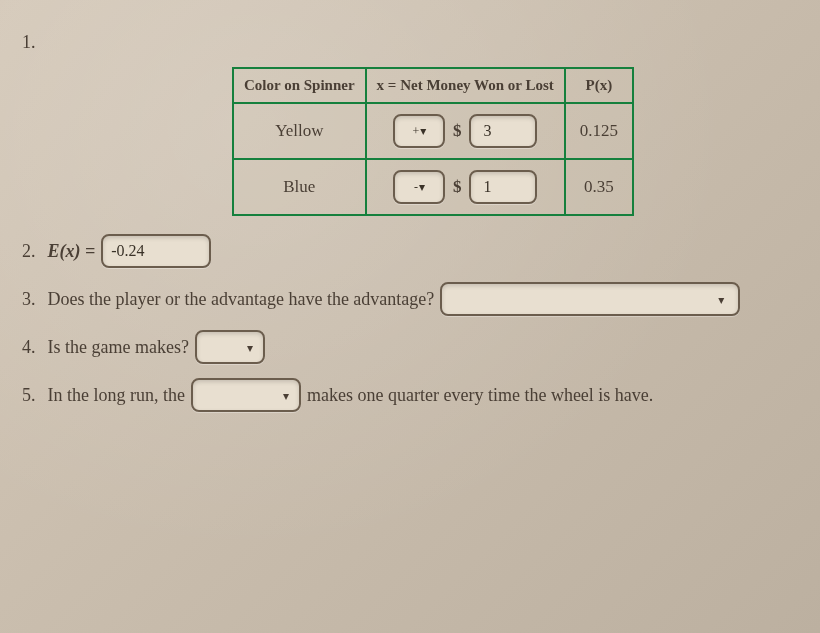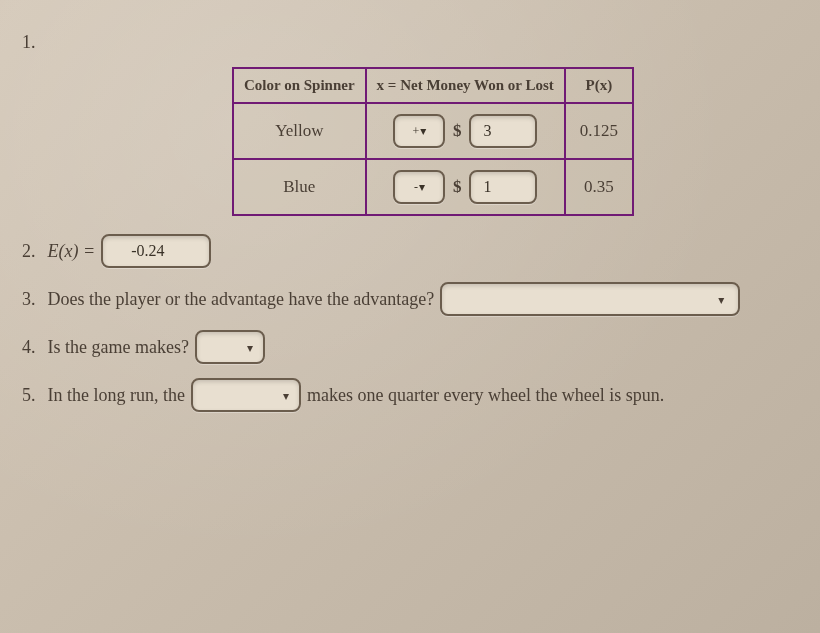"Color on Spinner" table.dist th, table.dist td { border: 2px solid #701a75 -> 2px solid #15803d }
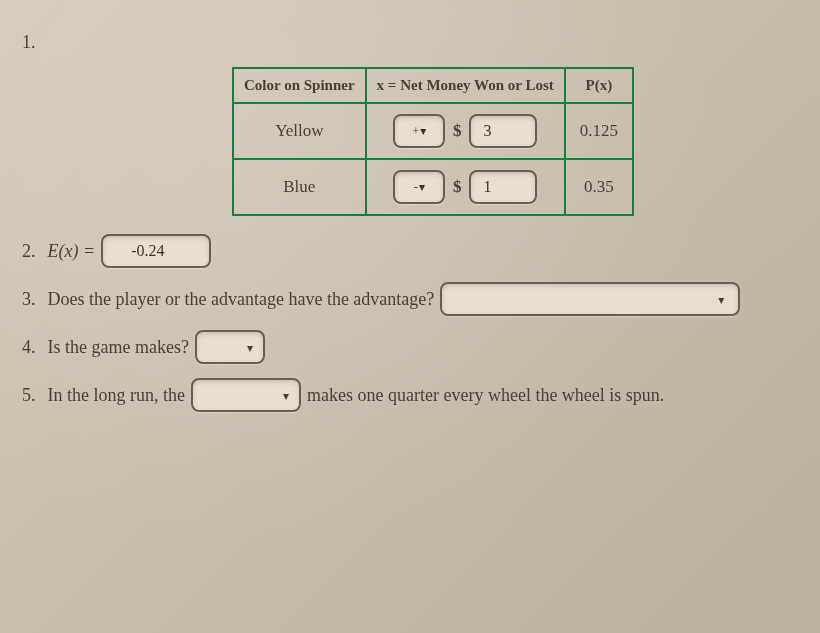"E(x) =" .math { font-weight: none -> bold }
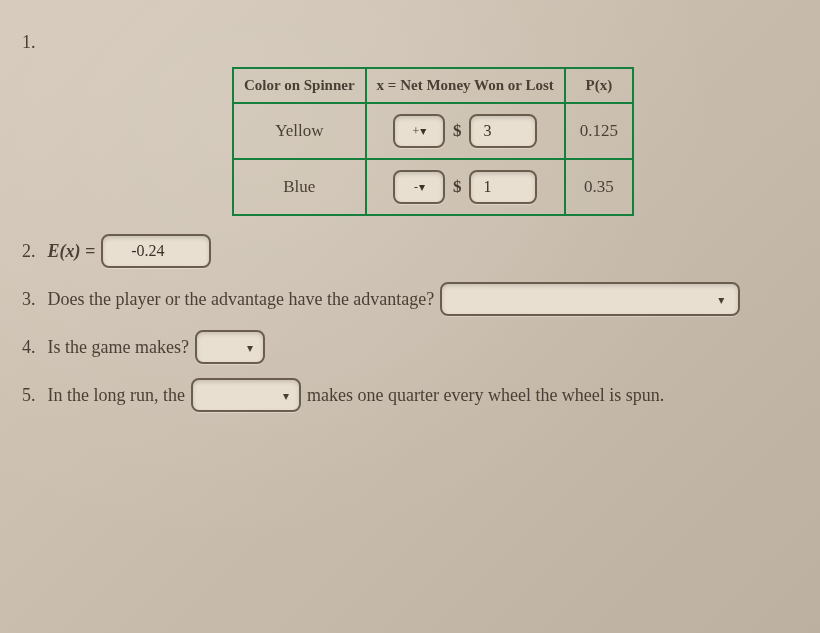"-0.24" .ans-box { padding-left: 28px -> 8px }
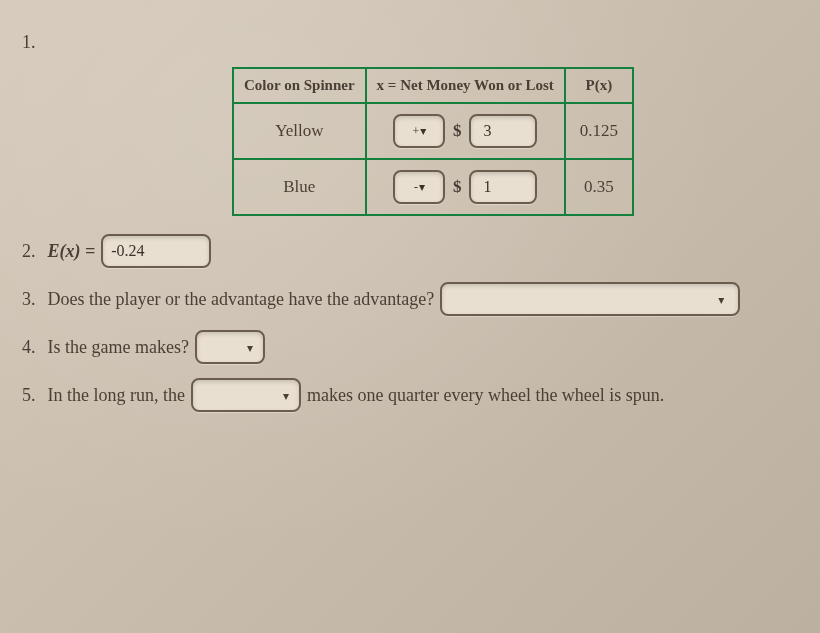"makes one quarter every wheel" span.prompt { text: wheel the wheel is spun -> time the wheel is have }
